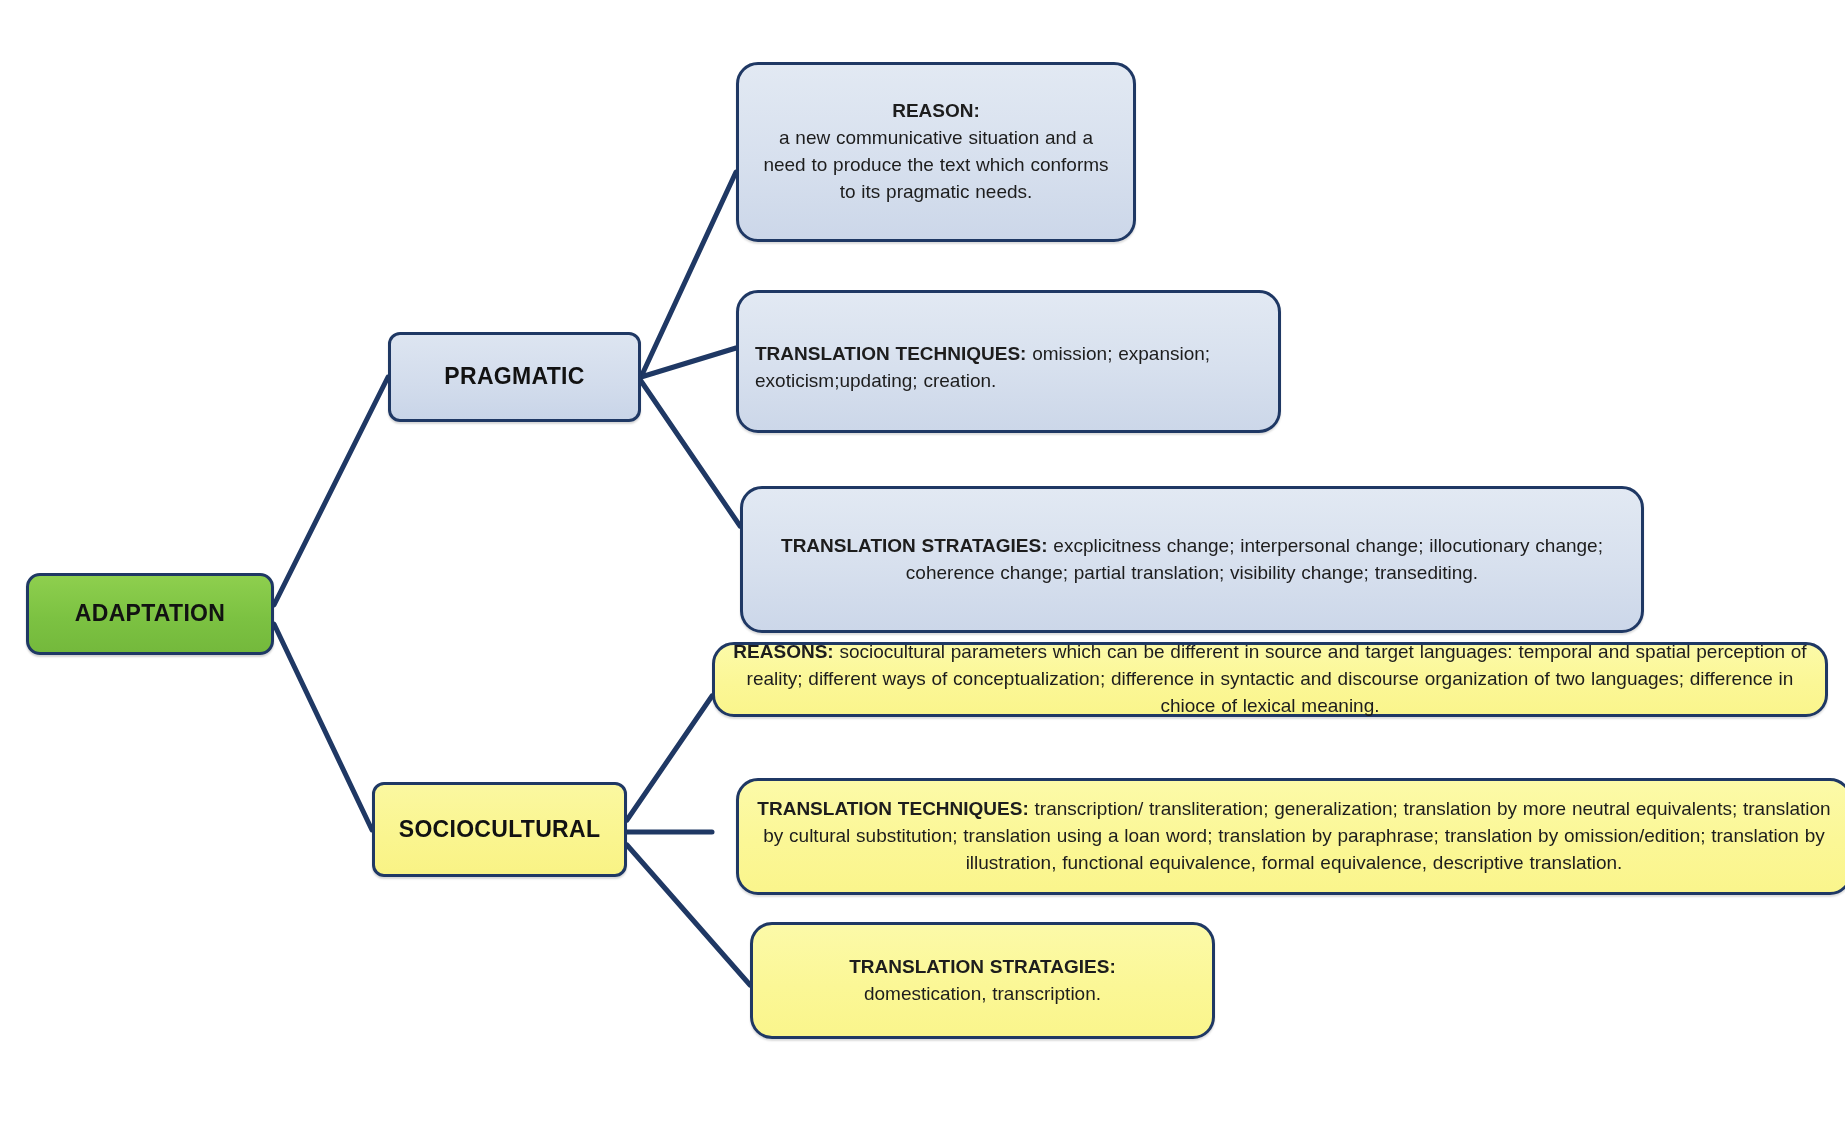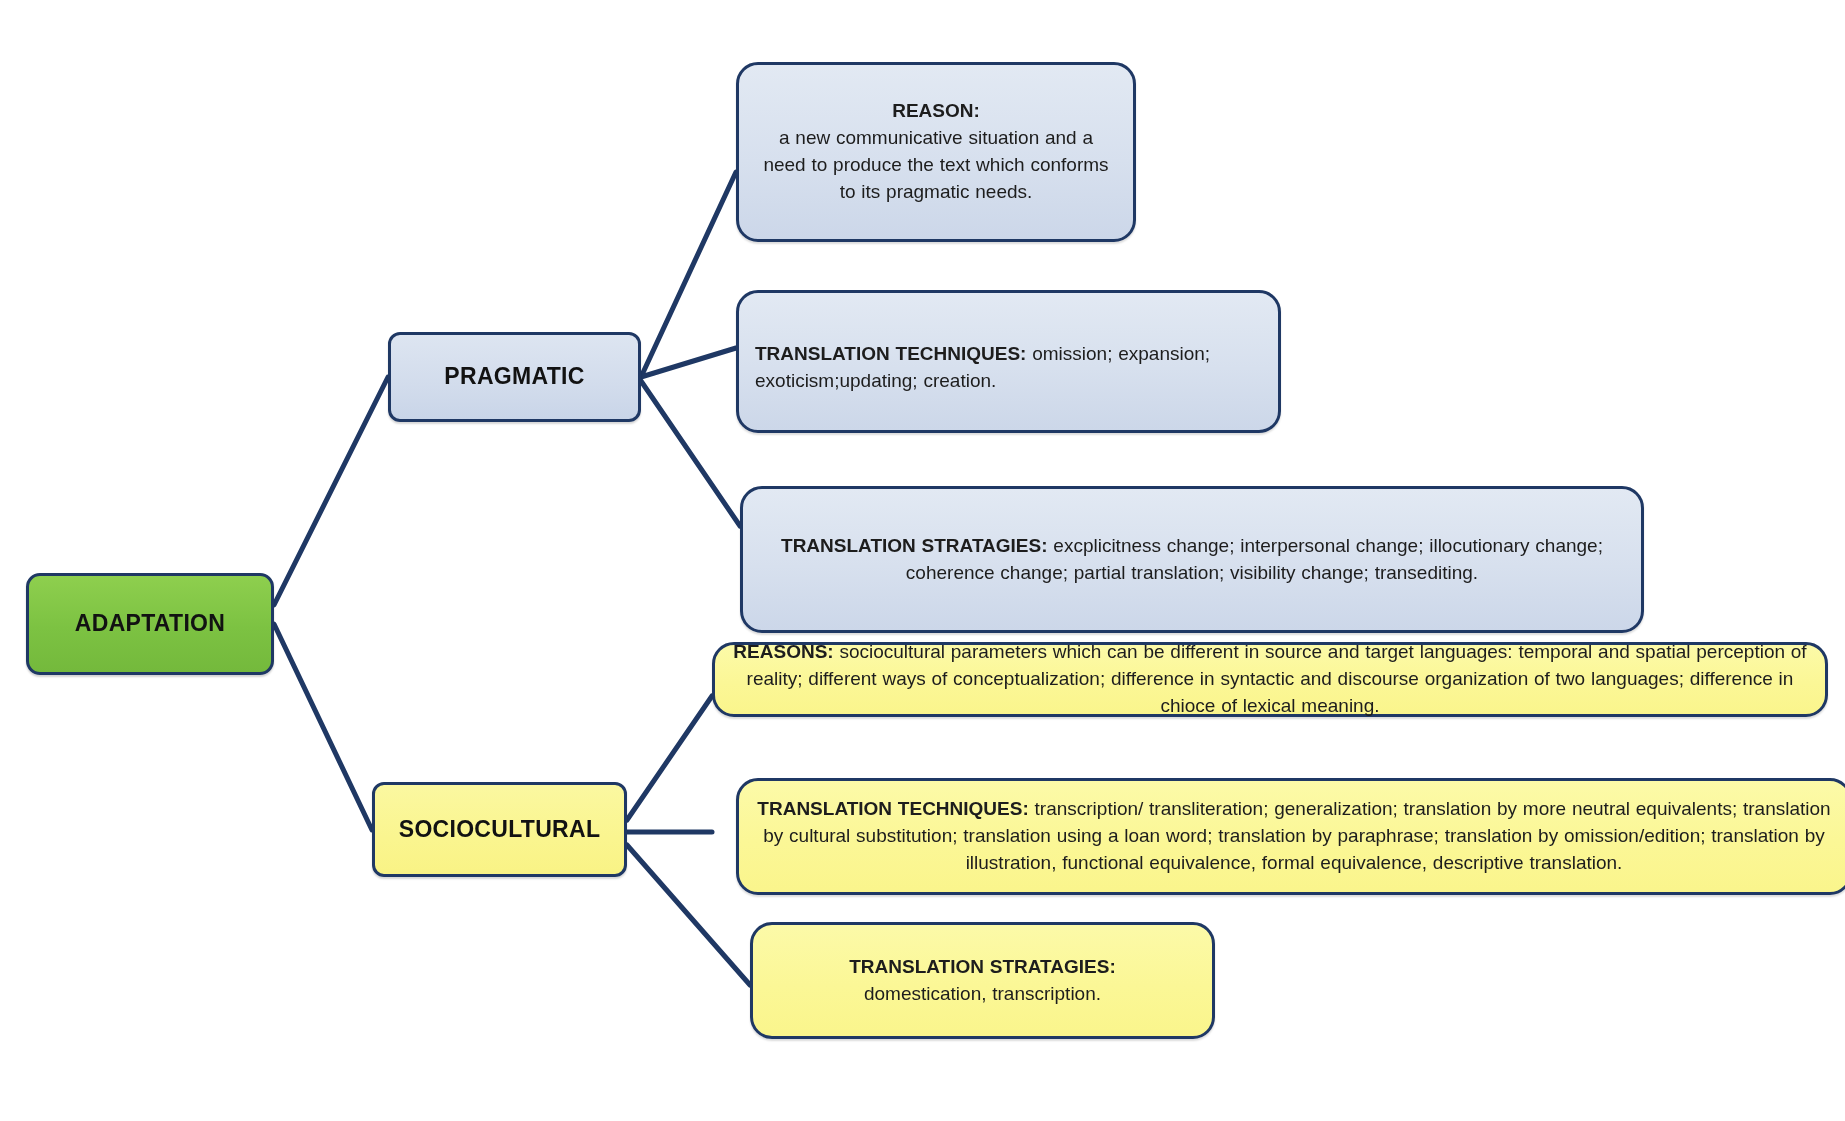"ADAPTATION" .n-adaptation { height: 102px -> 82px }
